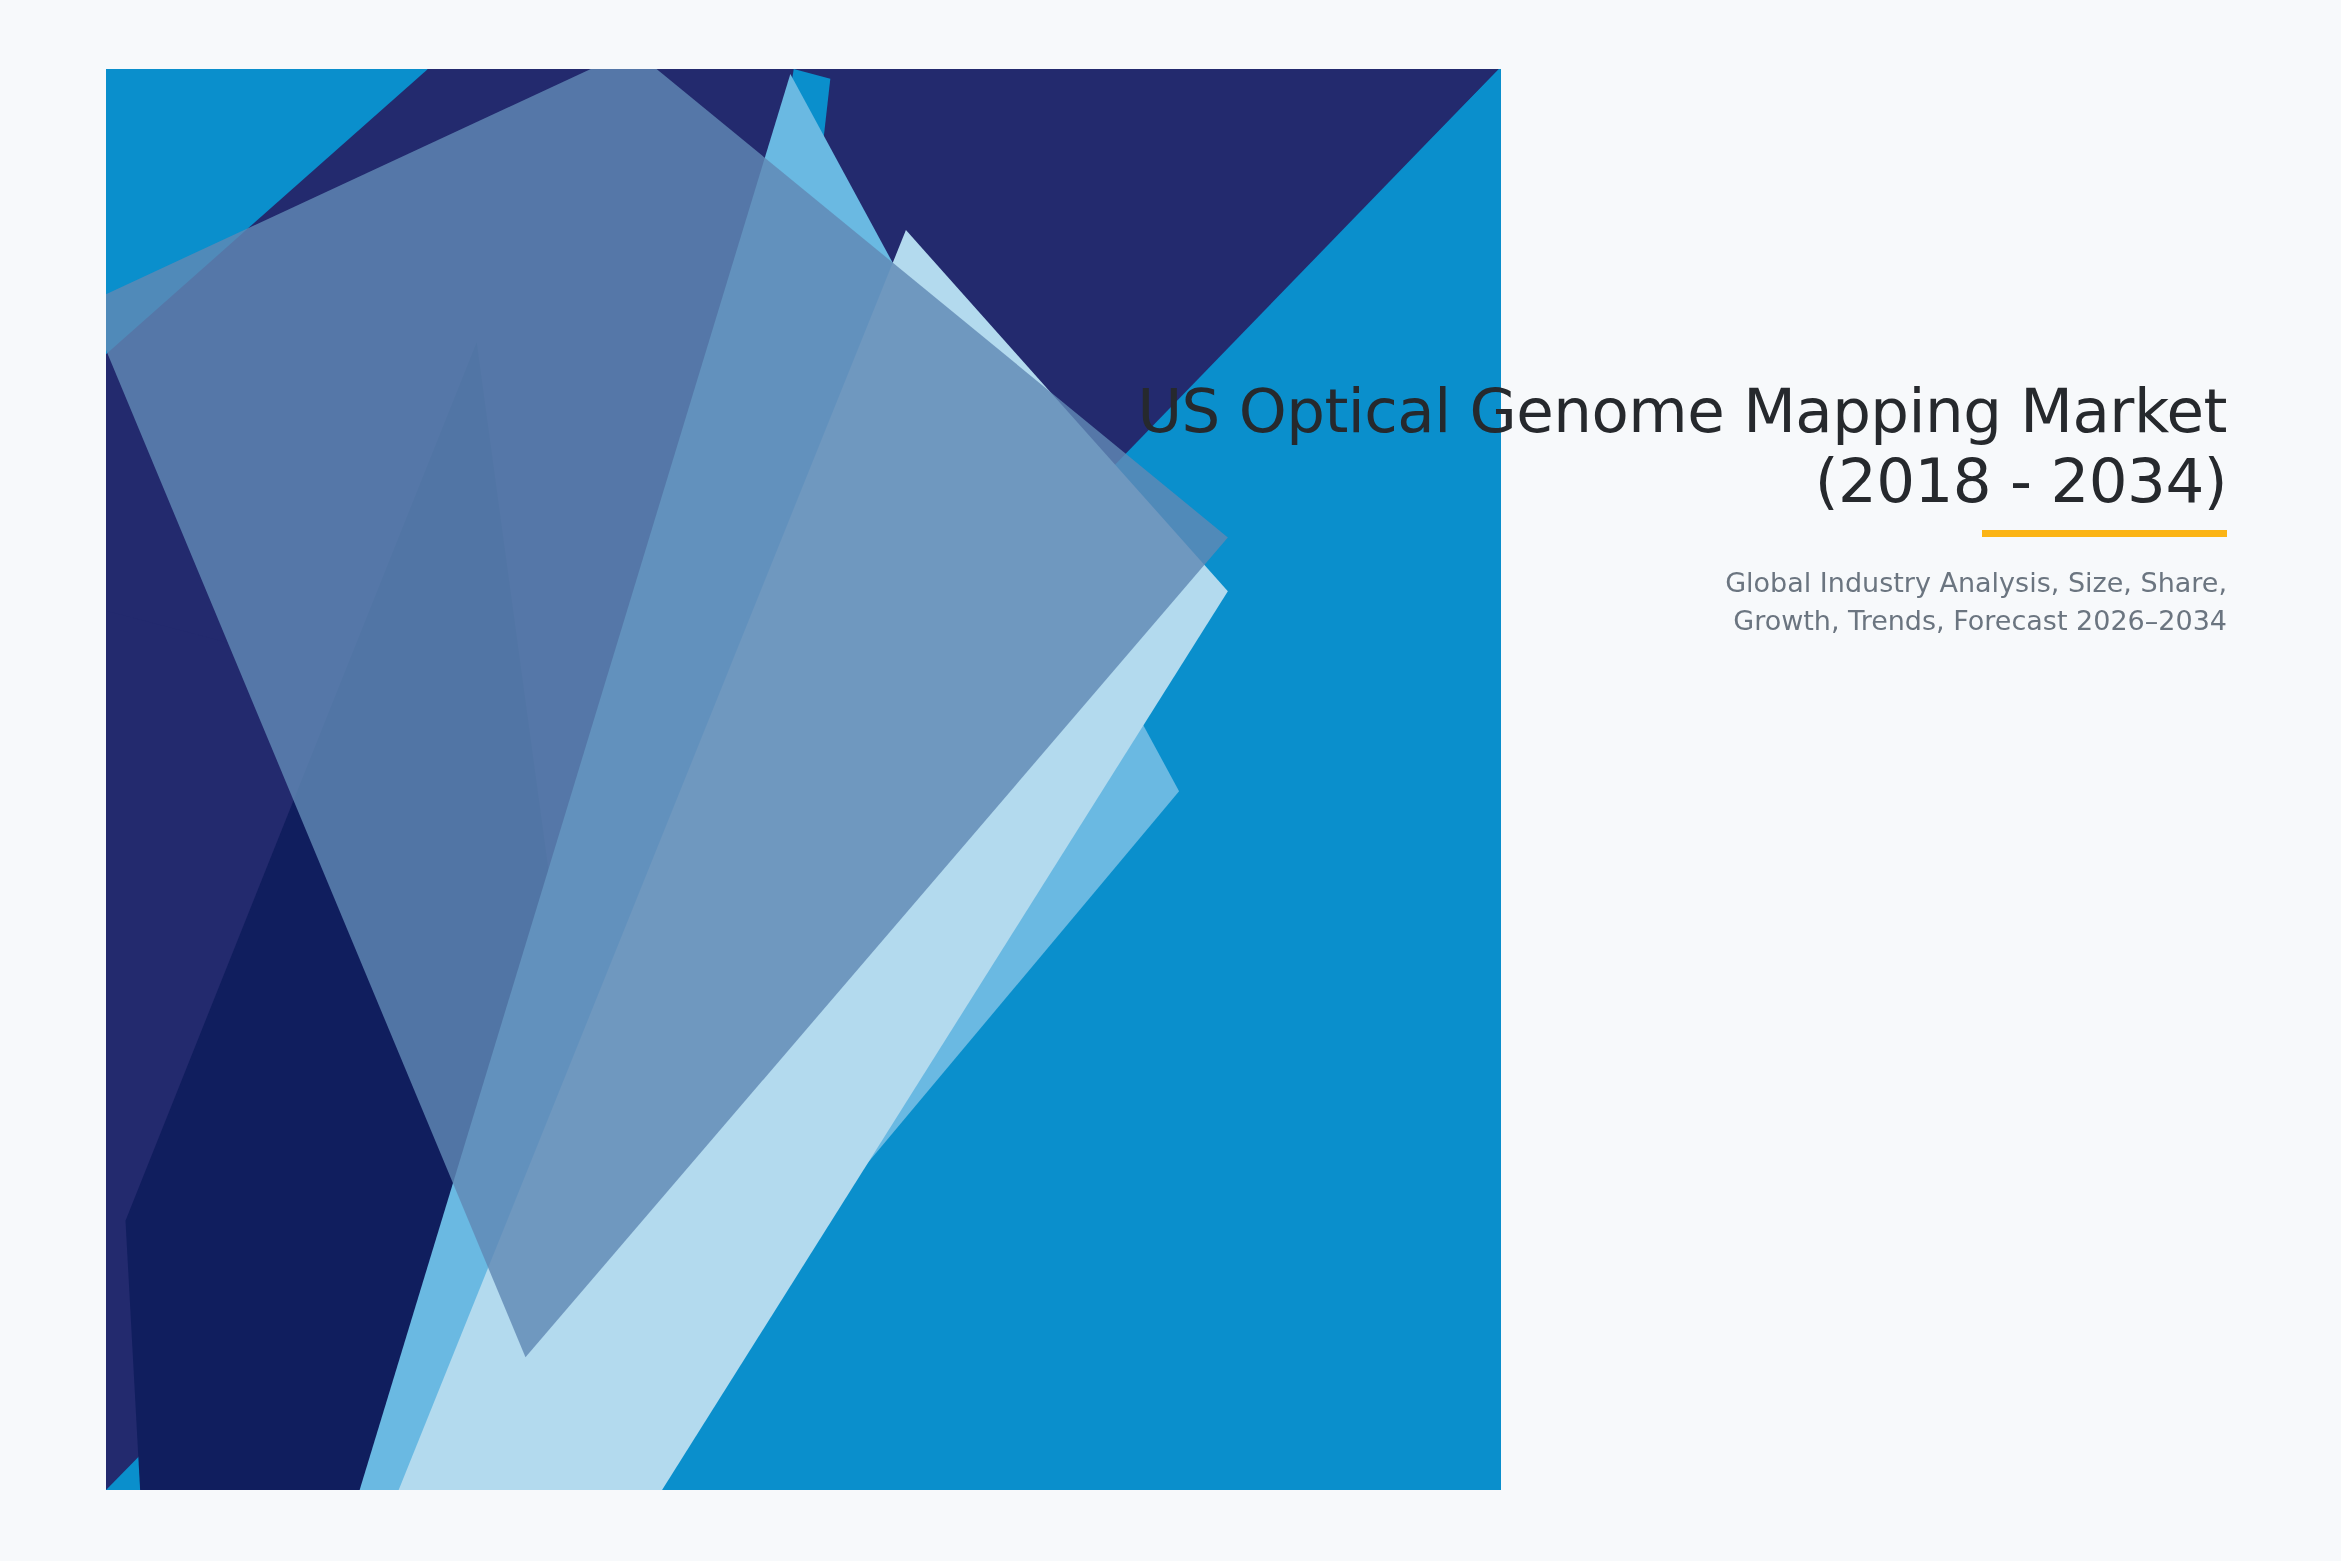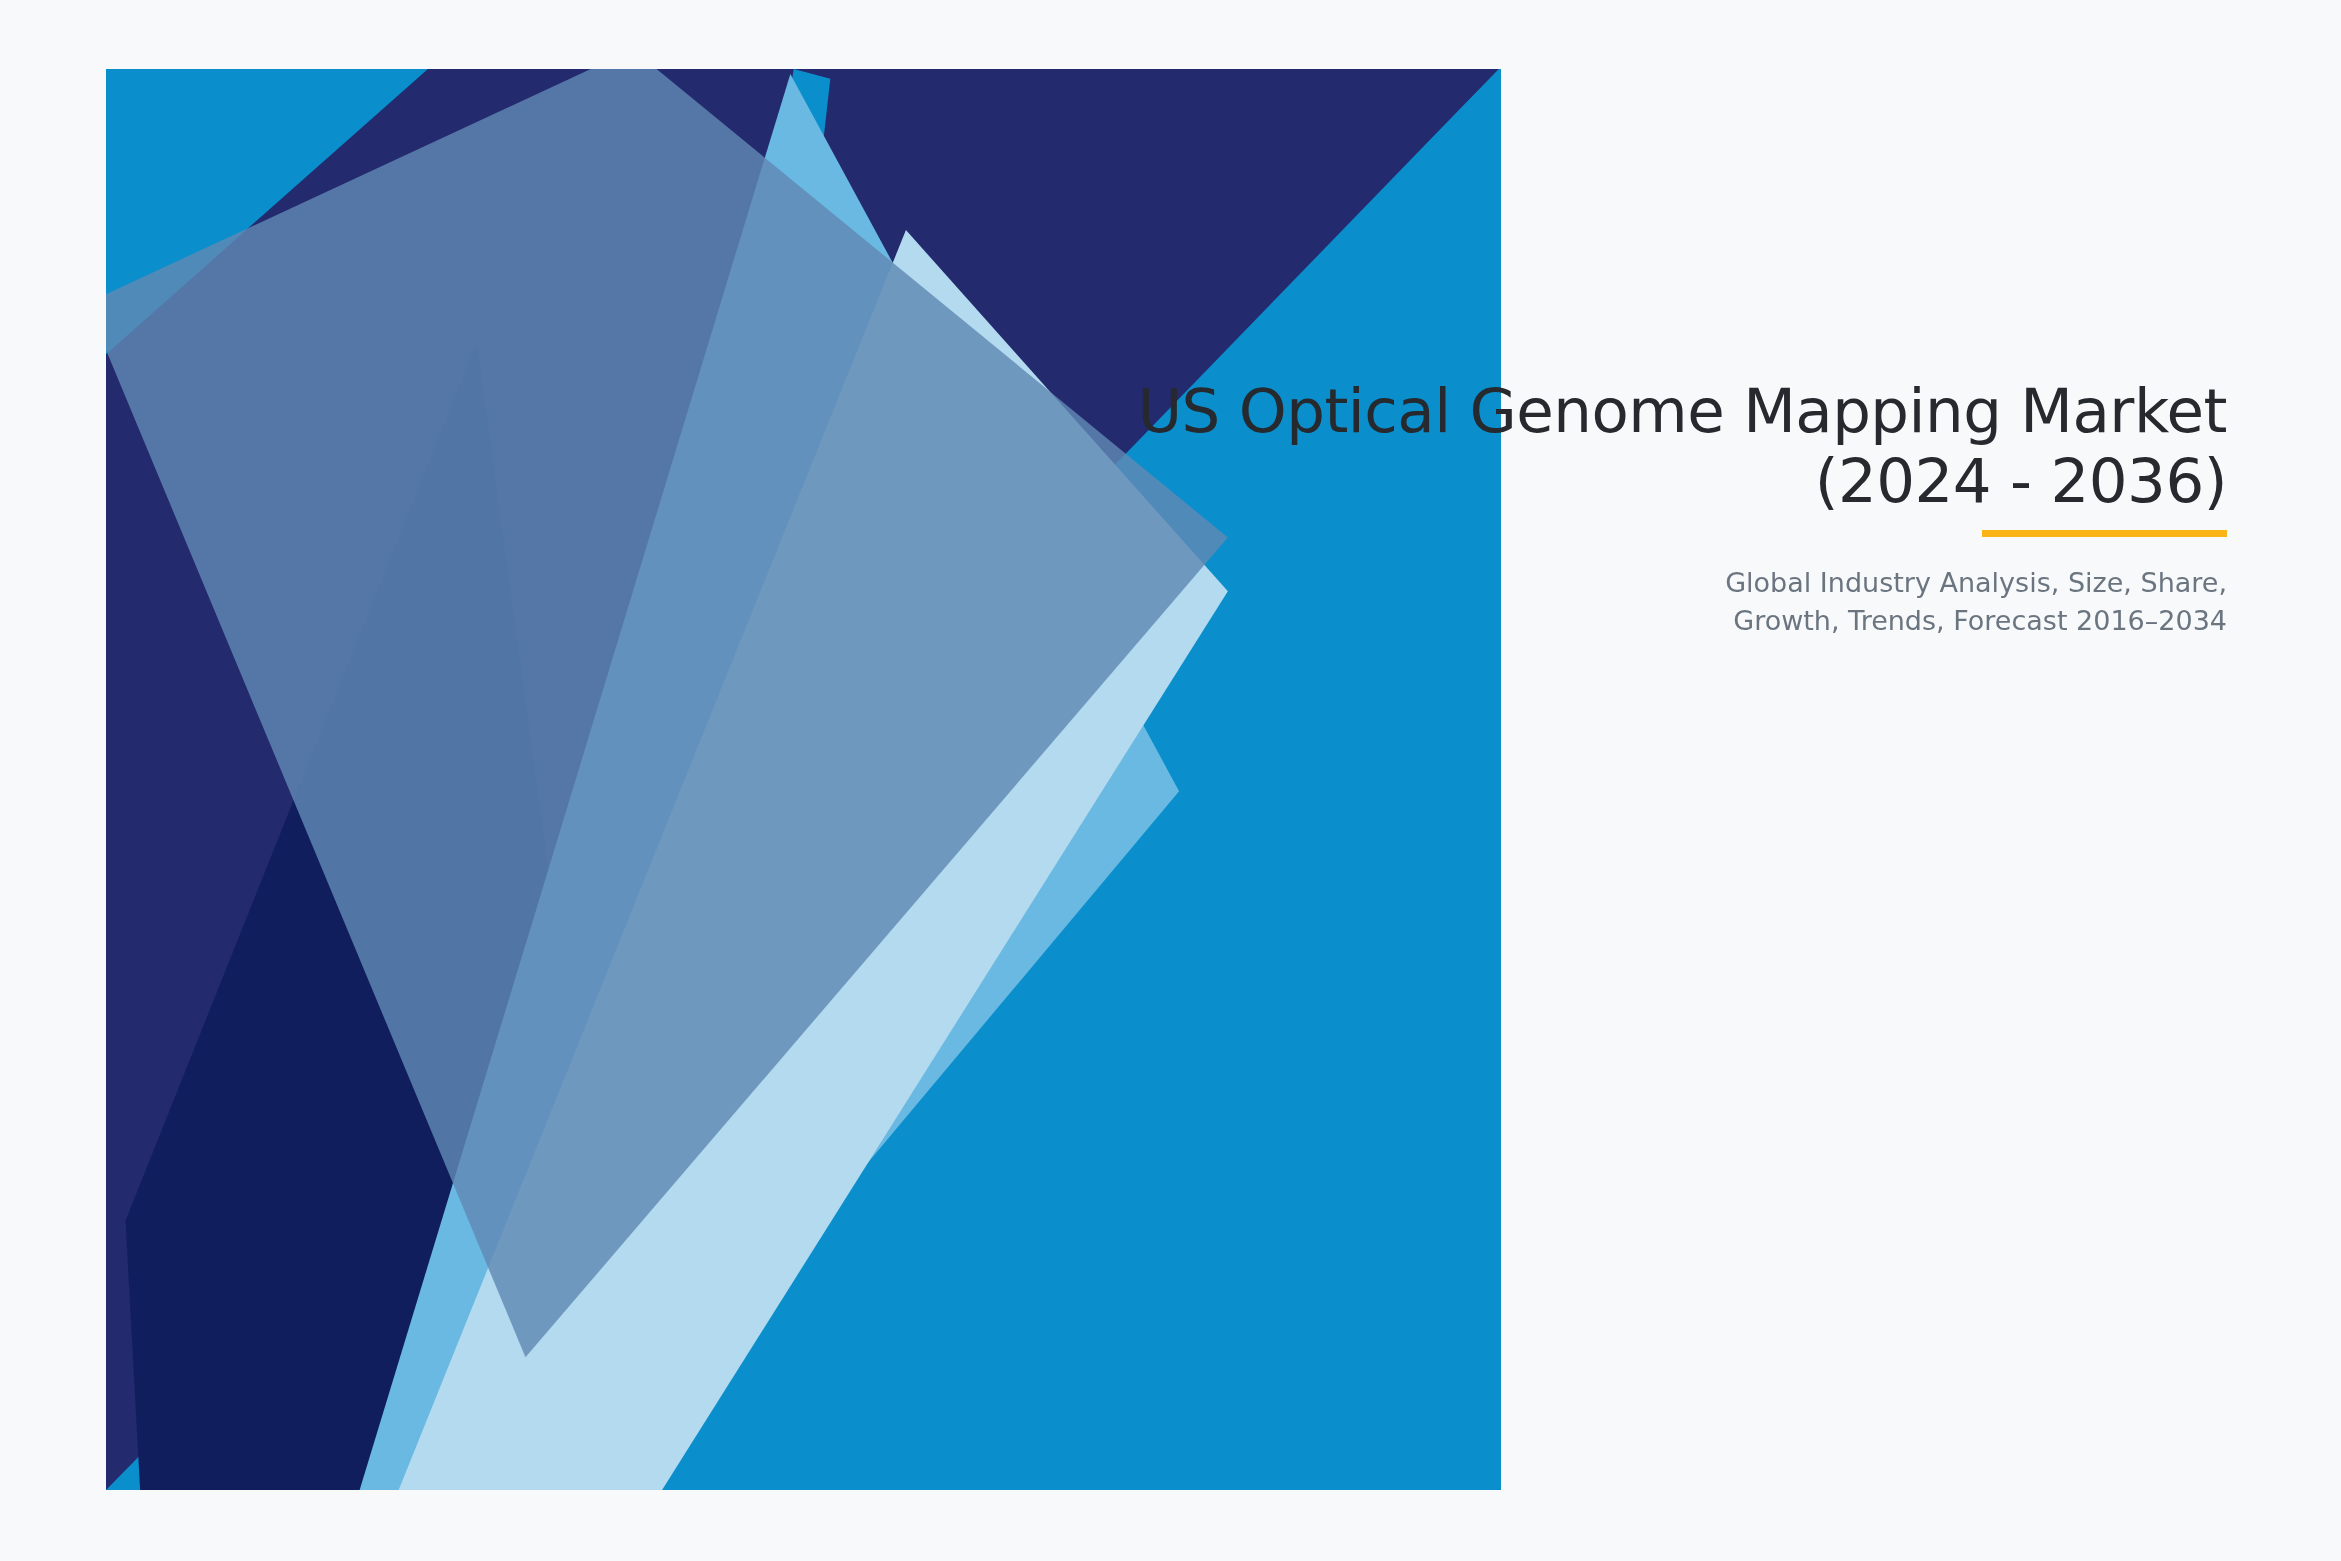"US Optical Genome Mapping Market" h1.title { text: 2024 - 2036 -> 2018 - 2034 }
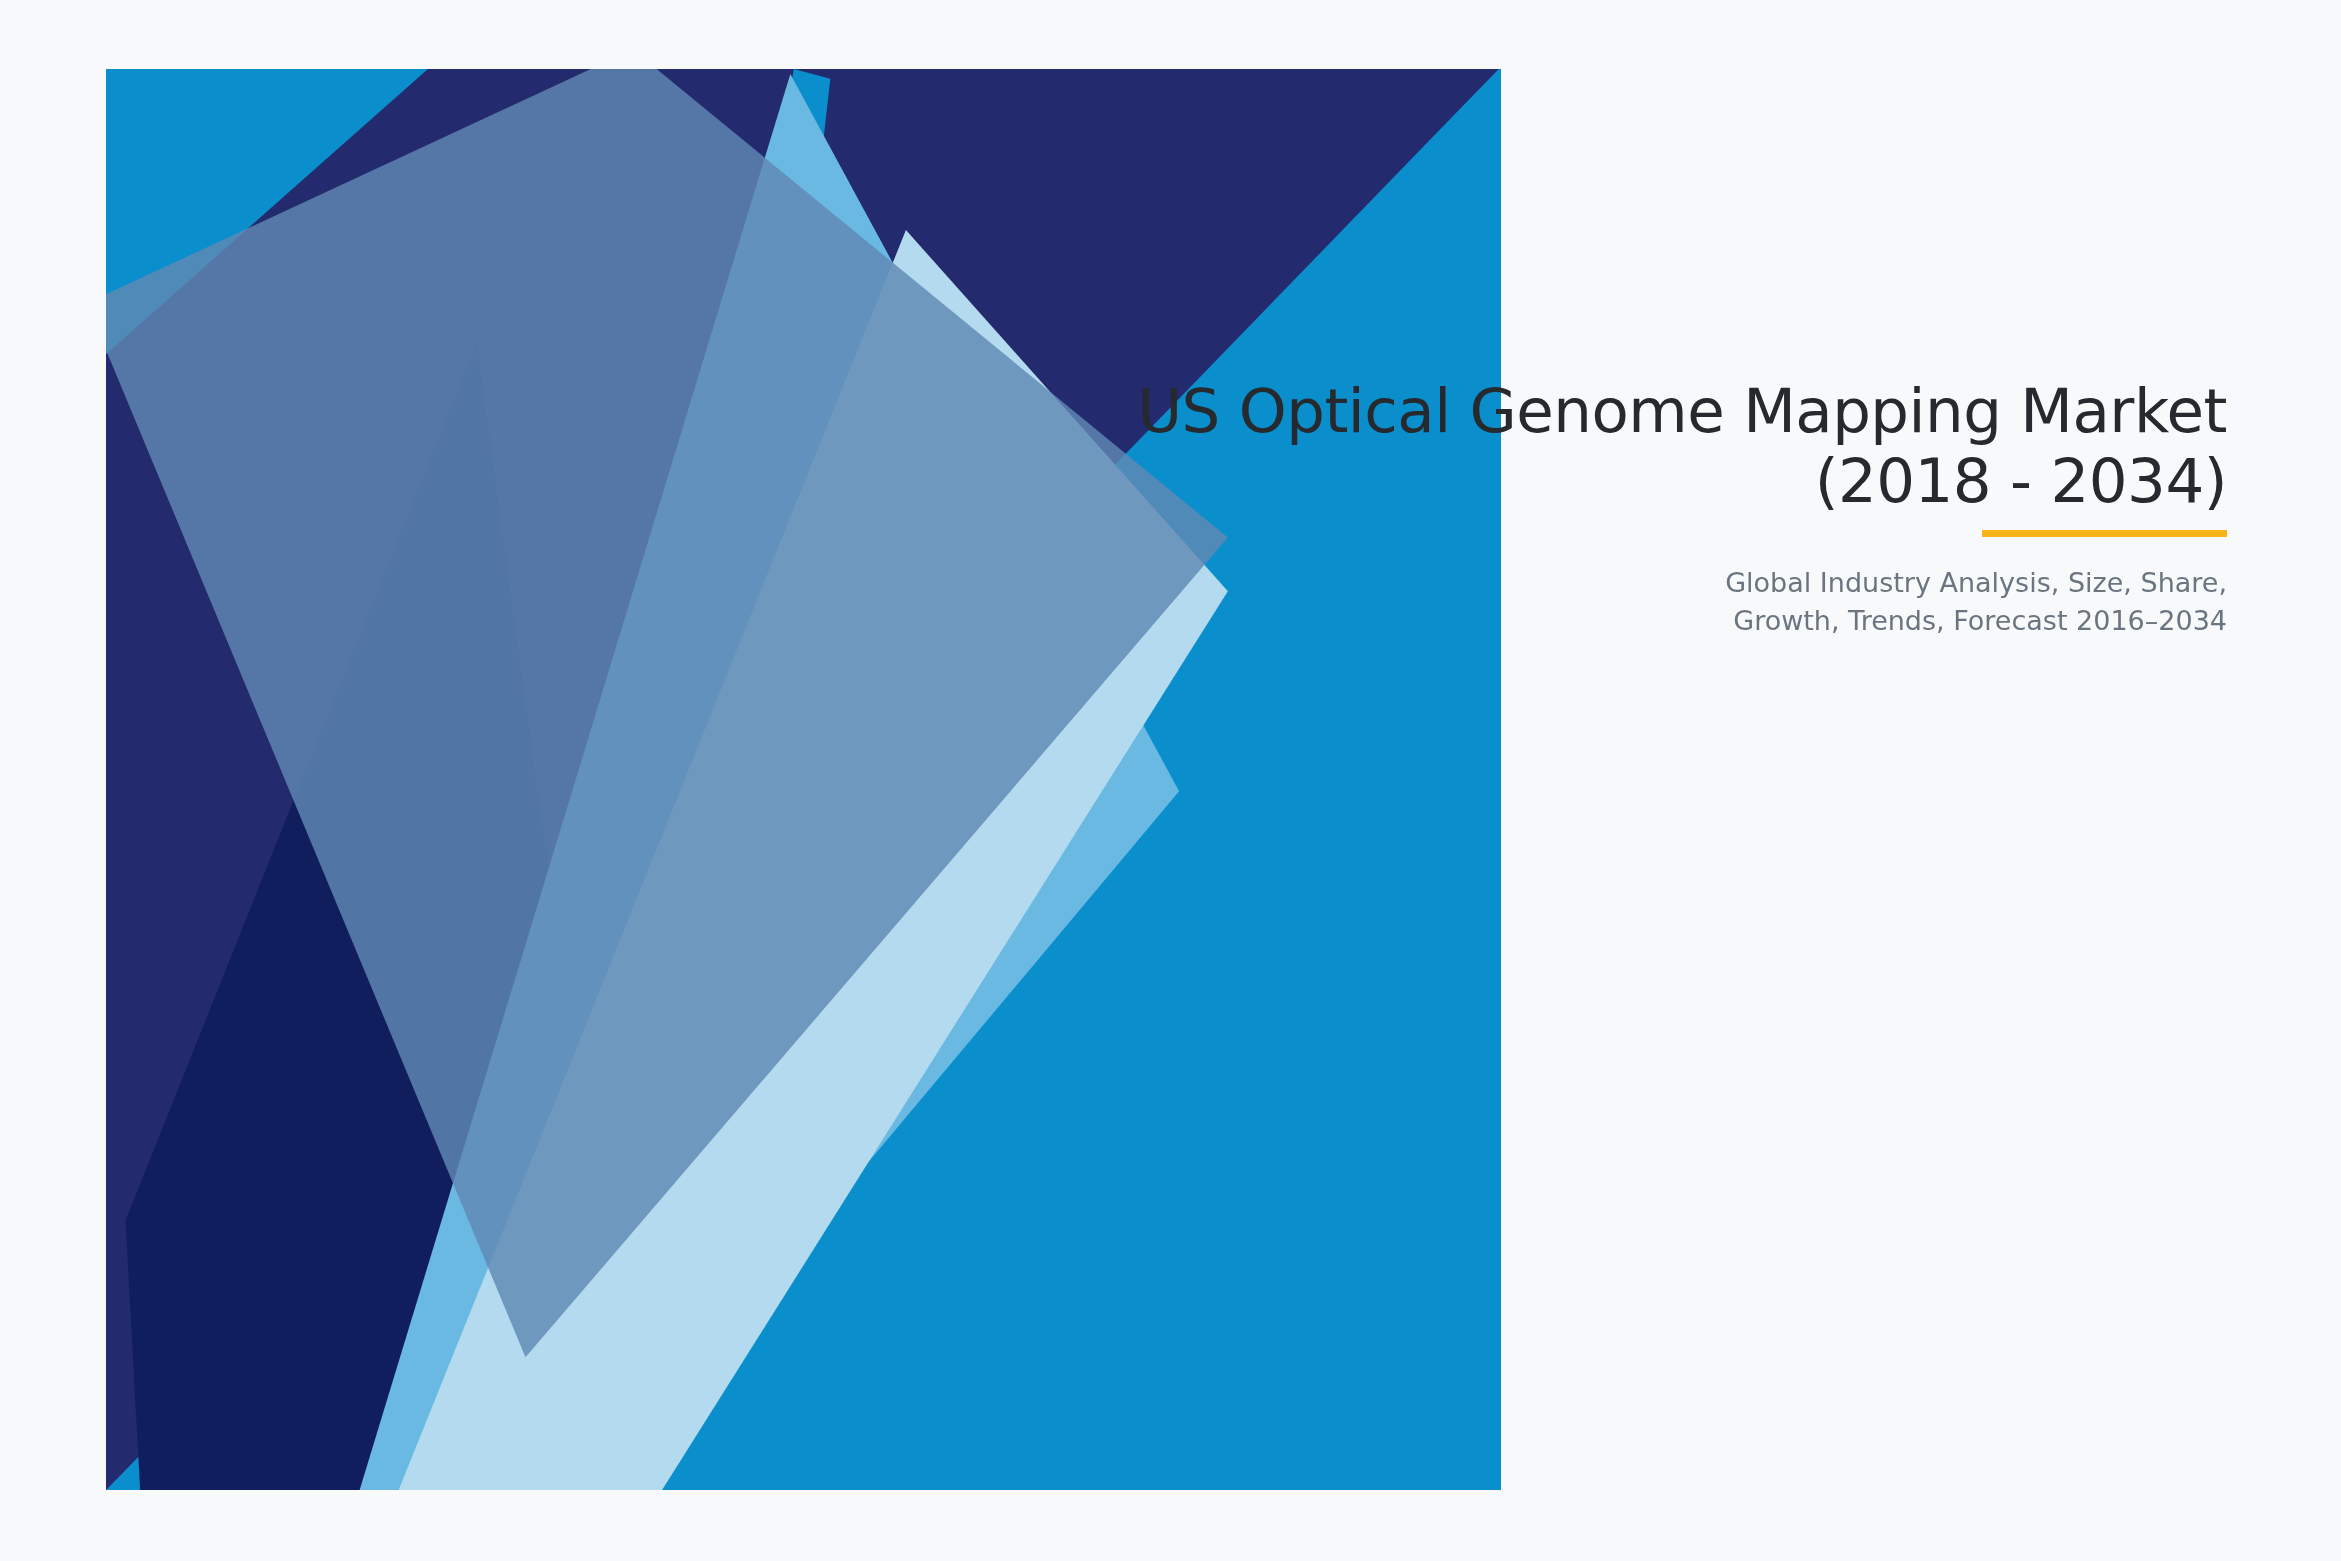"Global Industry Analysis, Size, Share," p.subtitle { text: 2016 -> 2026 }
